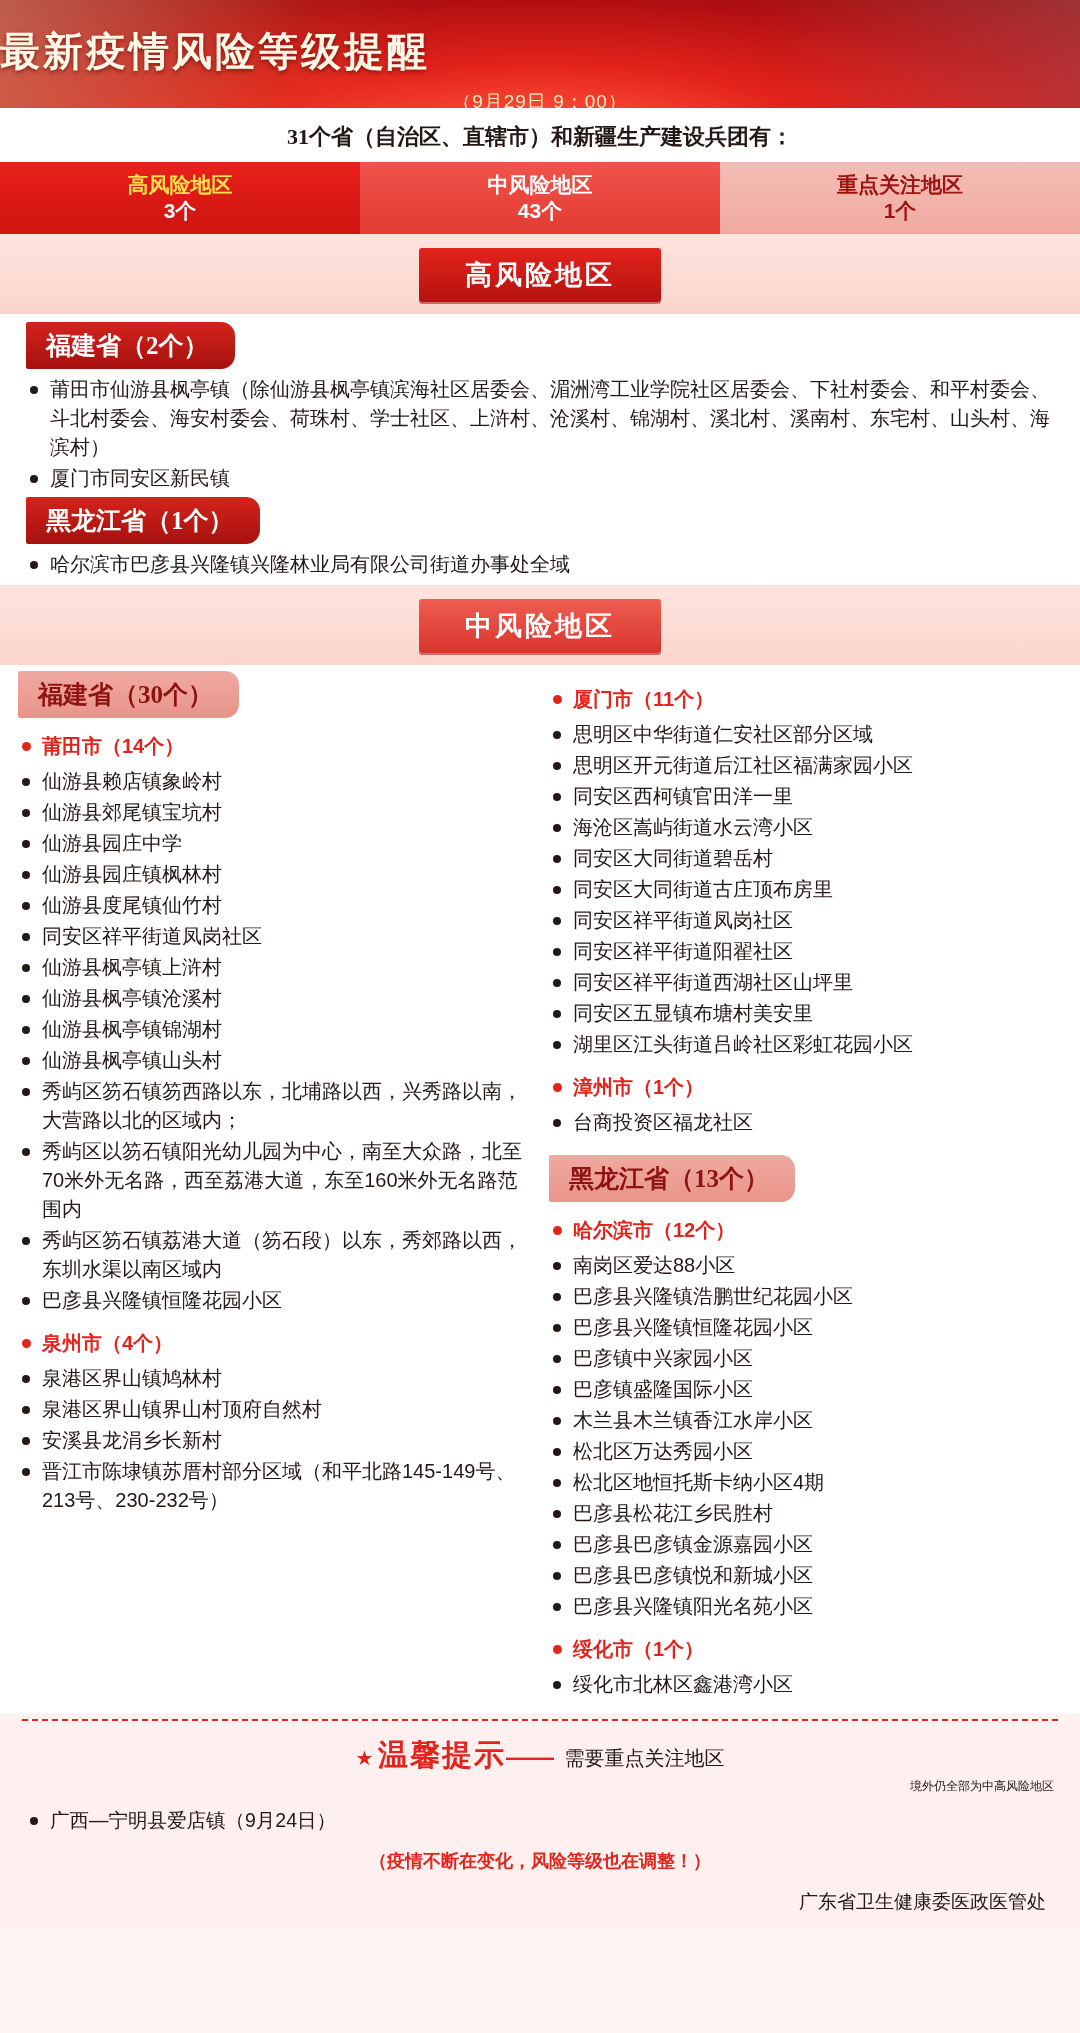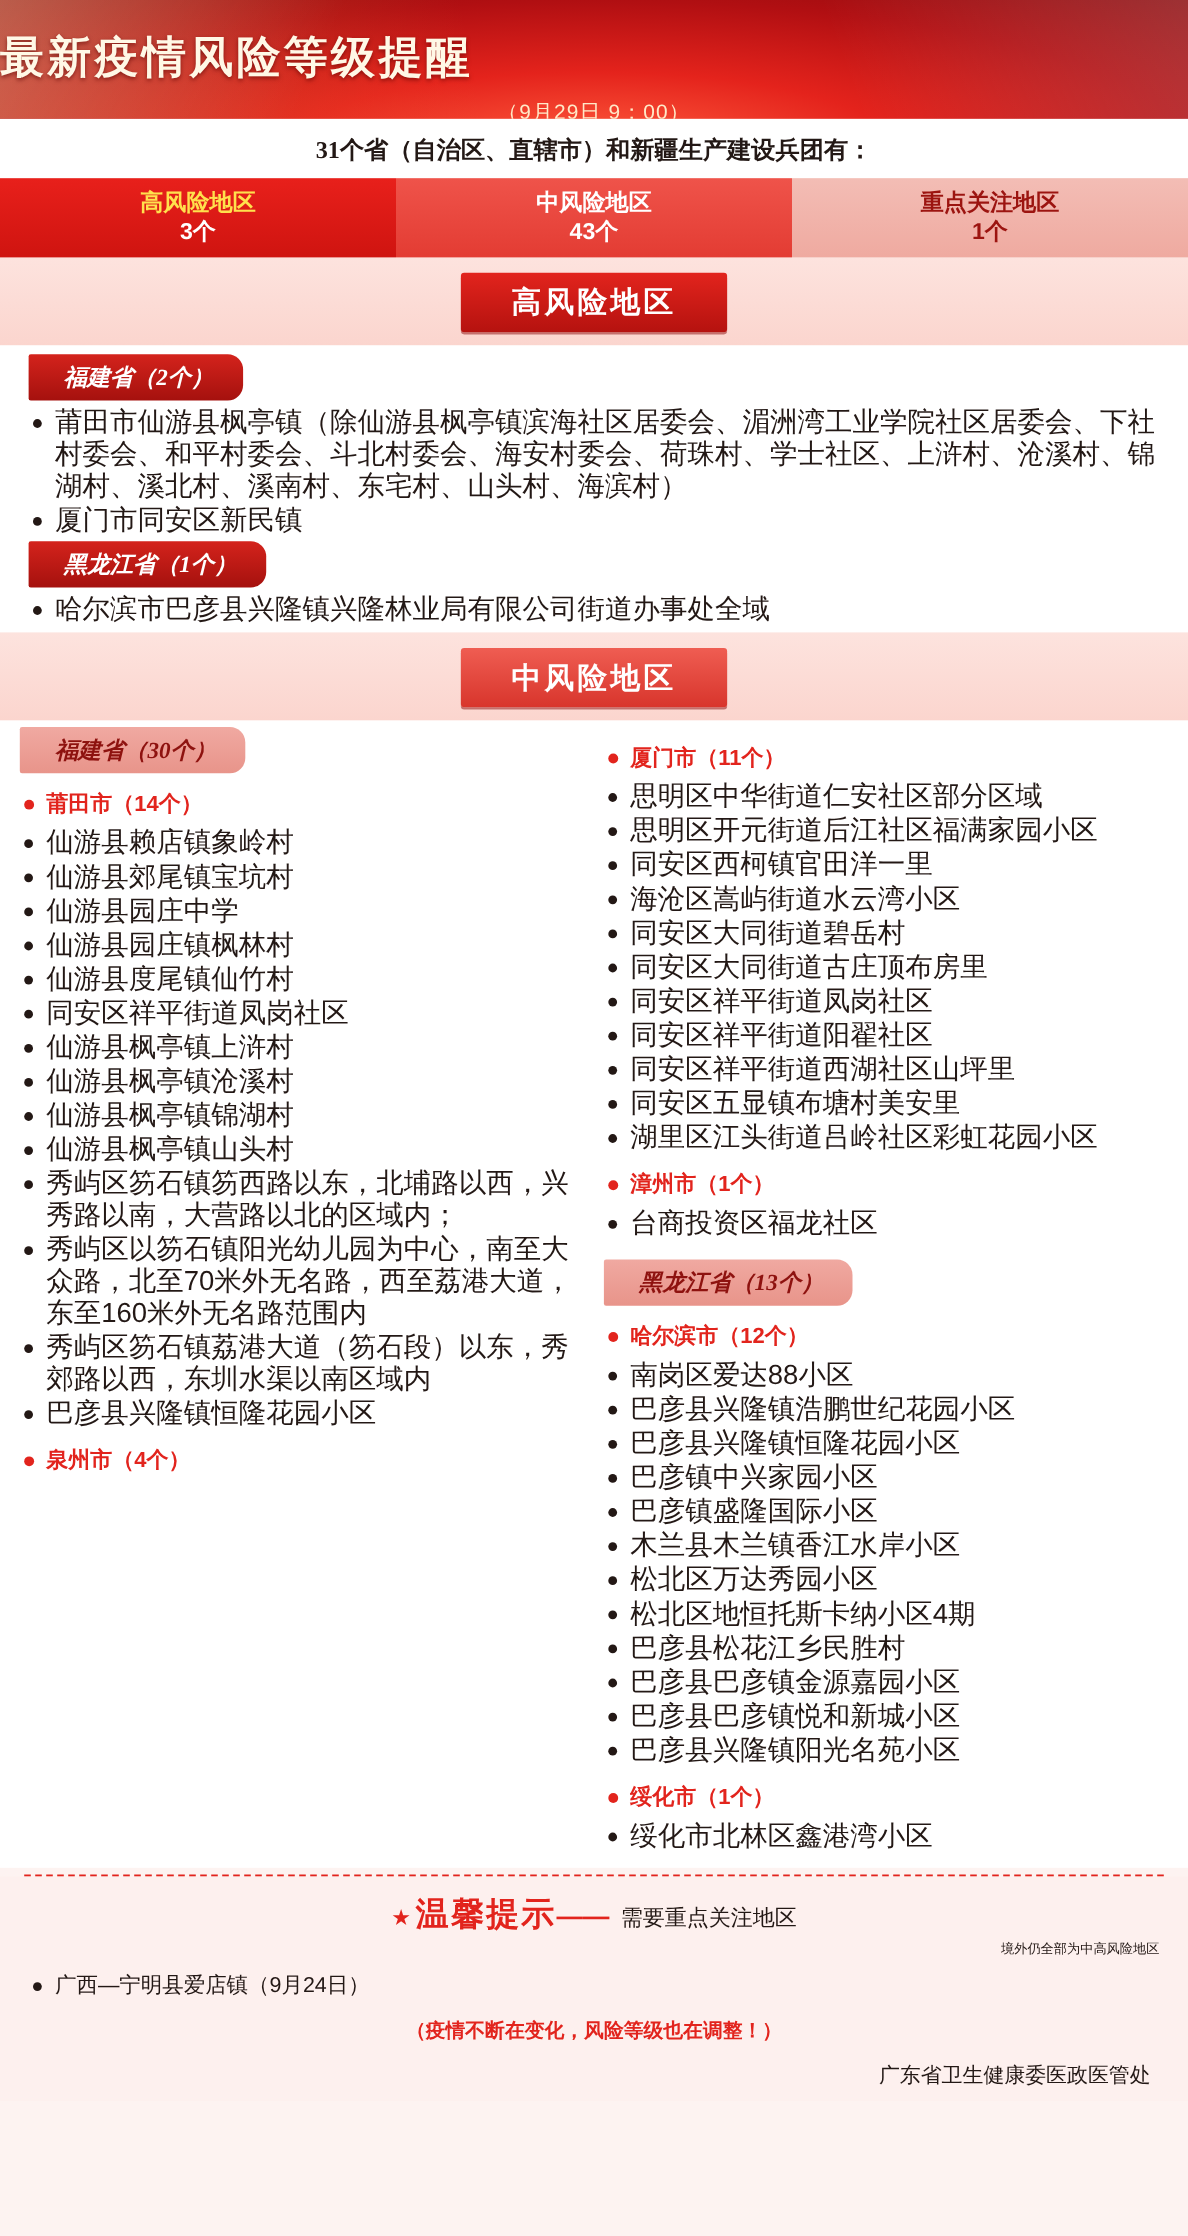"福建省（2个）" .ptag { font-size: 21px -> 25px; font-style: italic -> none; padding: 7px 26px 7px 32px -> 7px 26px 7px 20px }
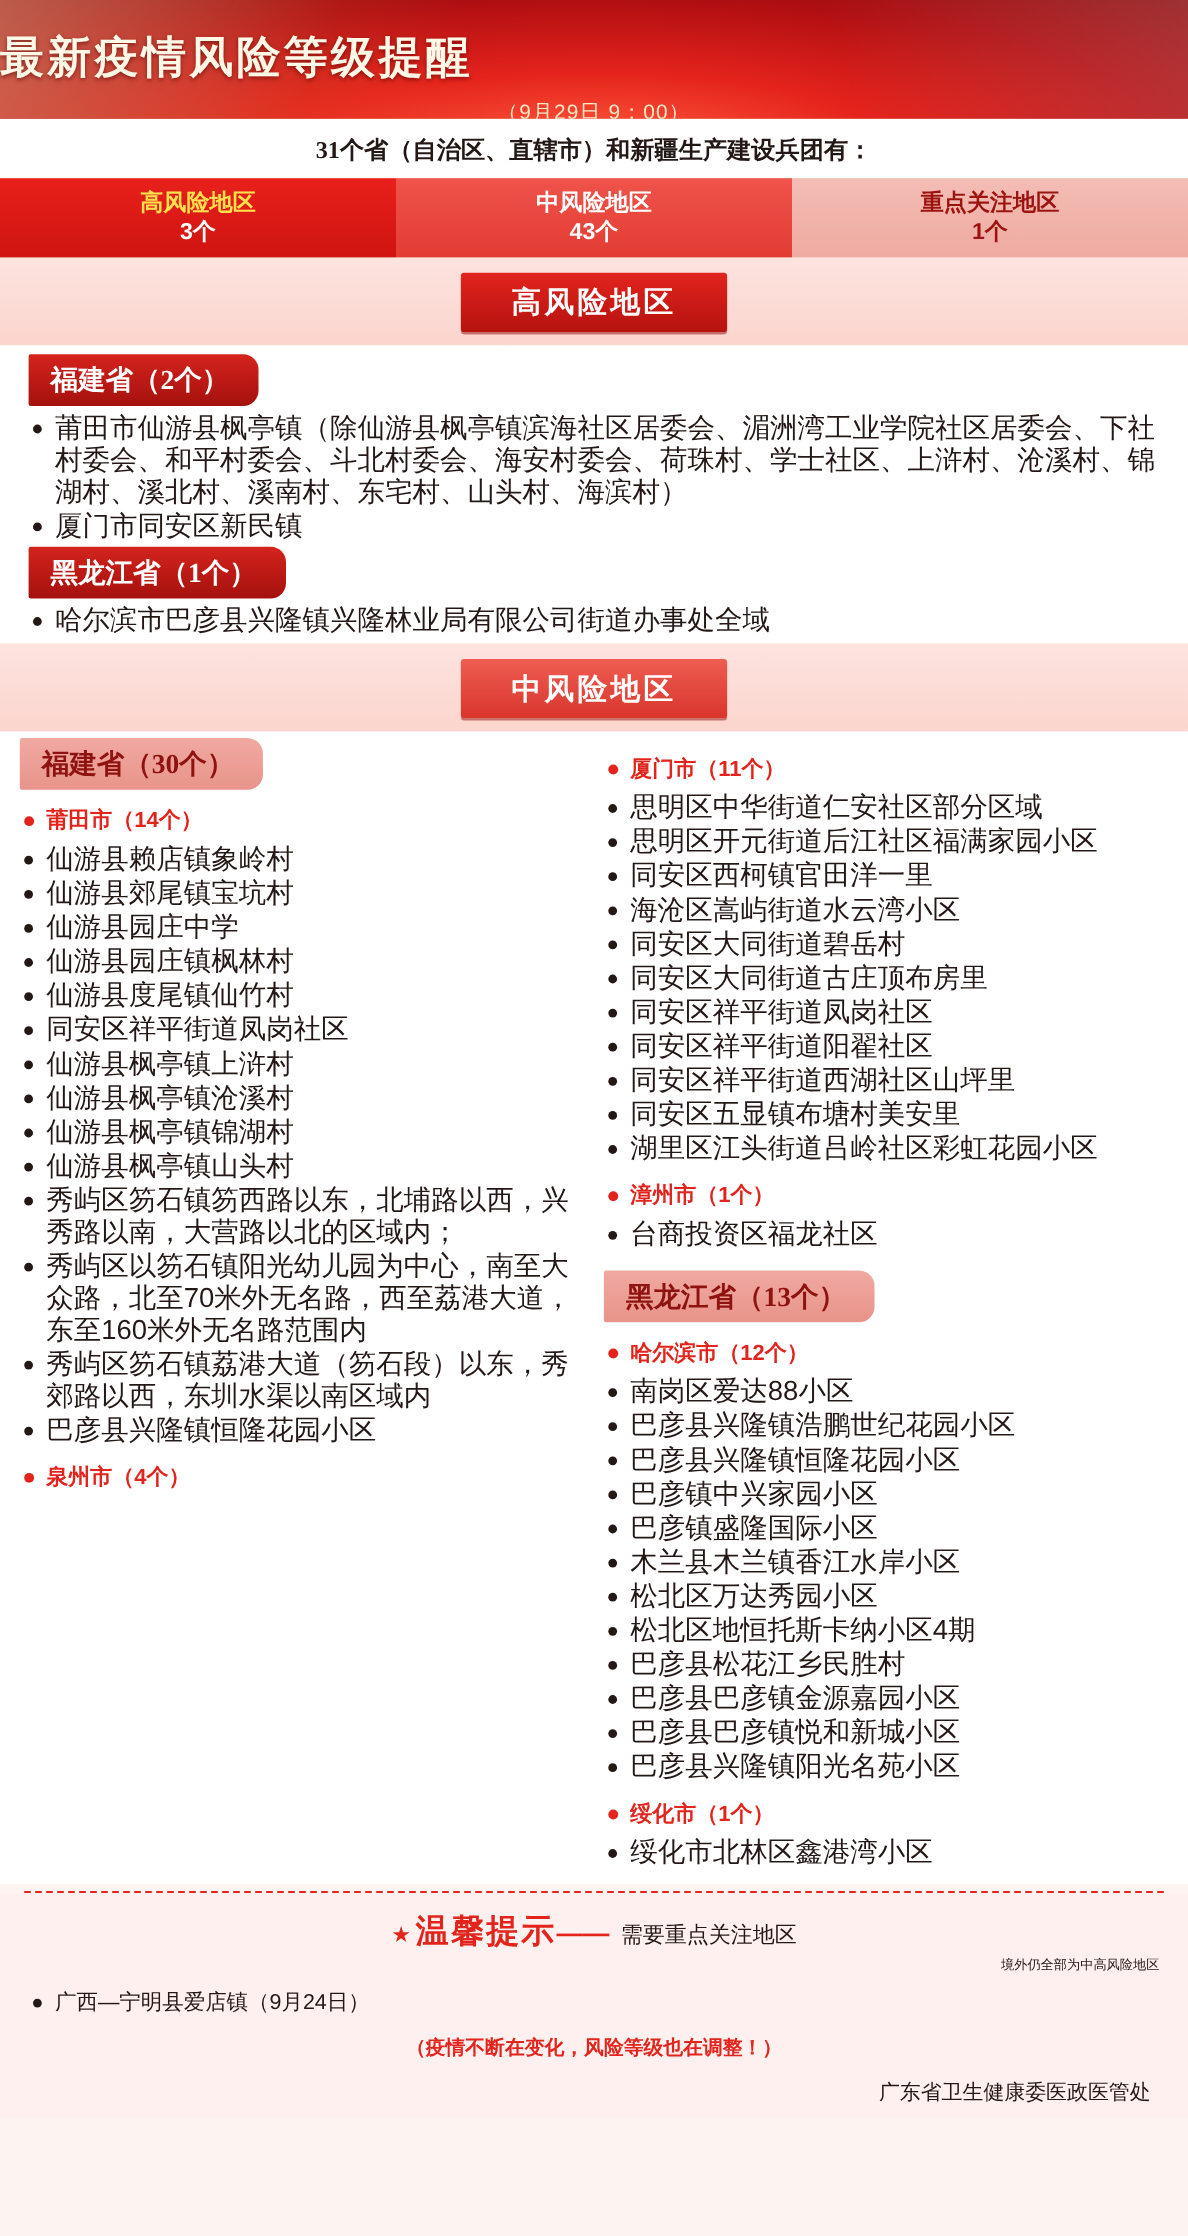"莆田市仙游县枫亭镇（除仙游县枫亭镇滨海社区居委会、湄洲湾工业学院社区居委会、下社" ul.bl li { font-size: 25px -> 20px }
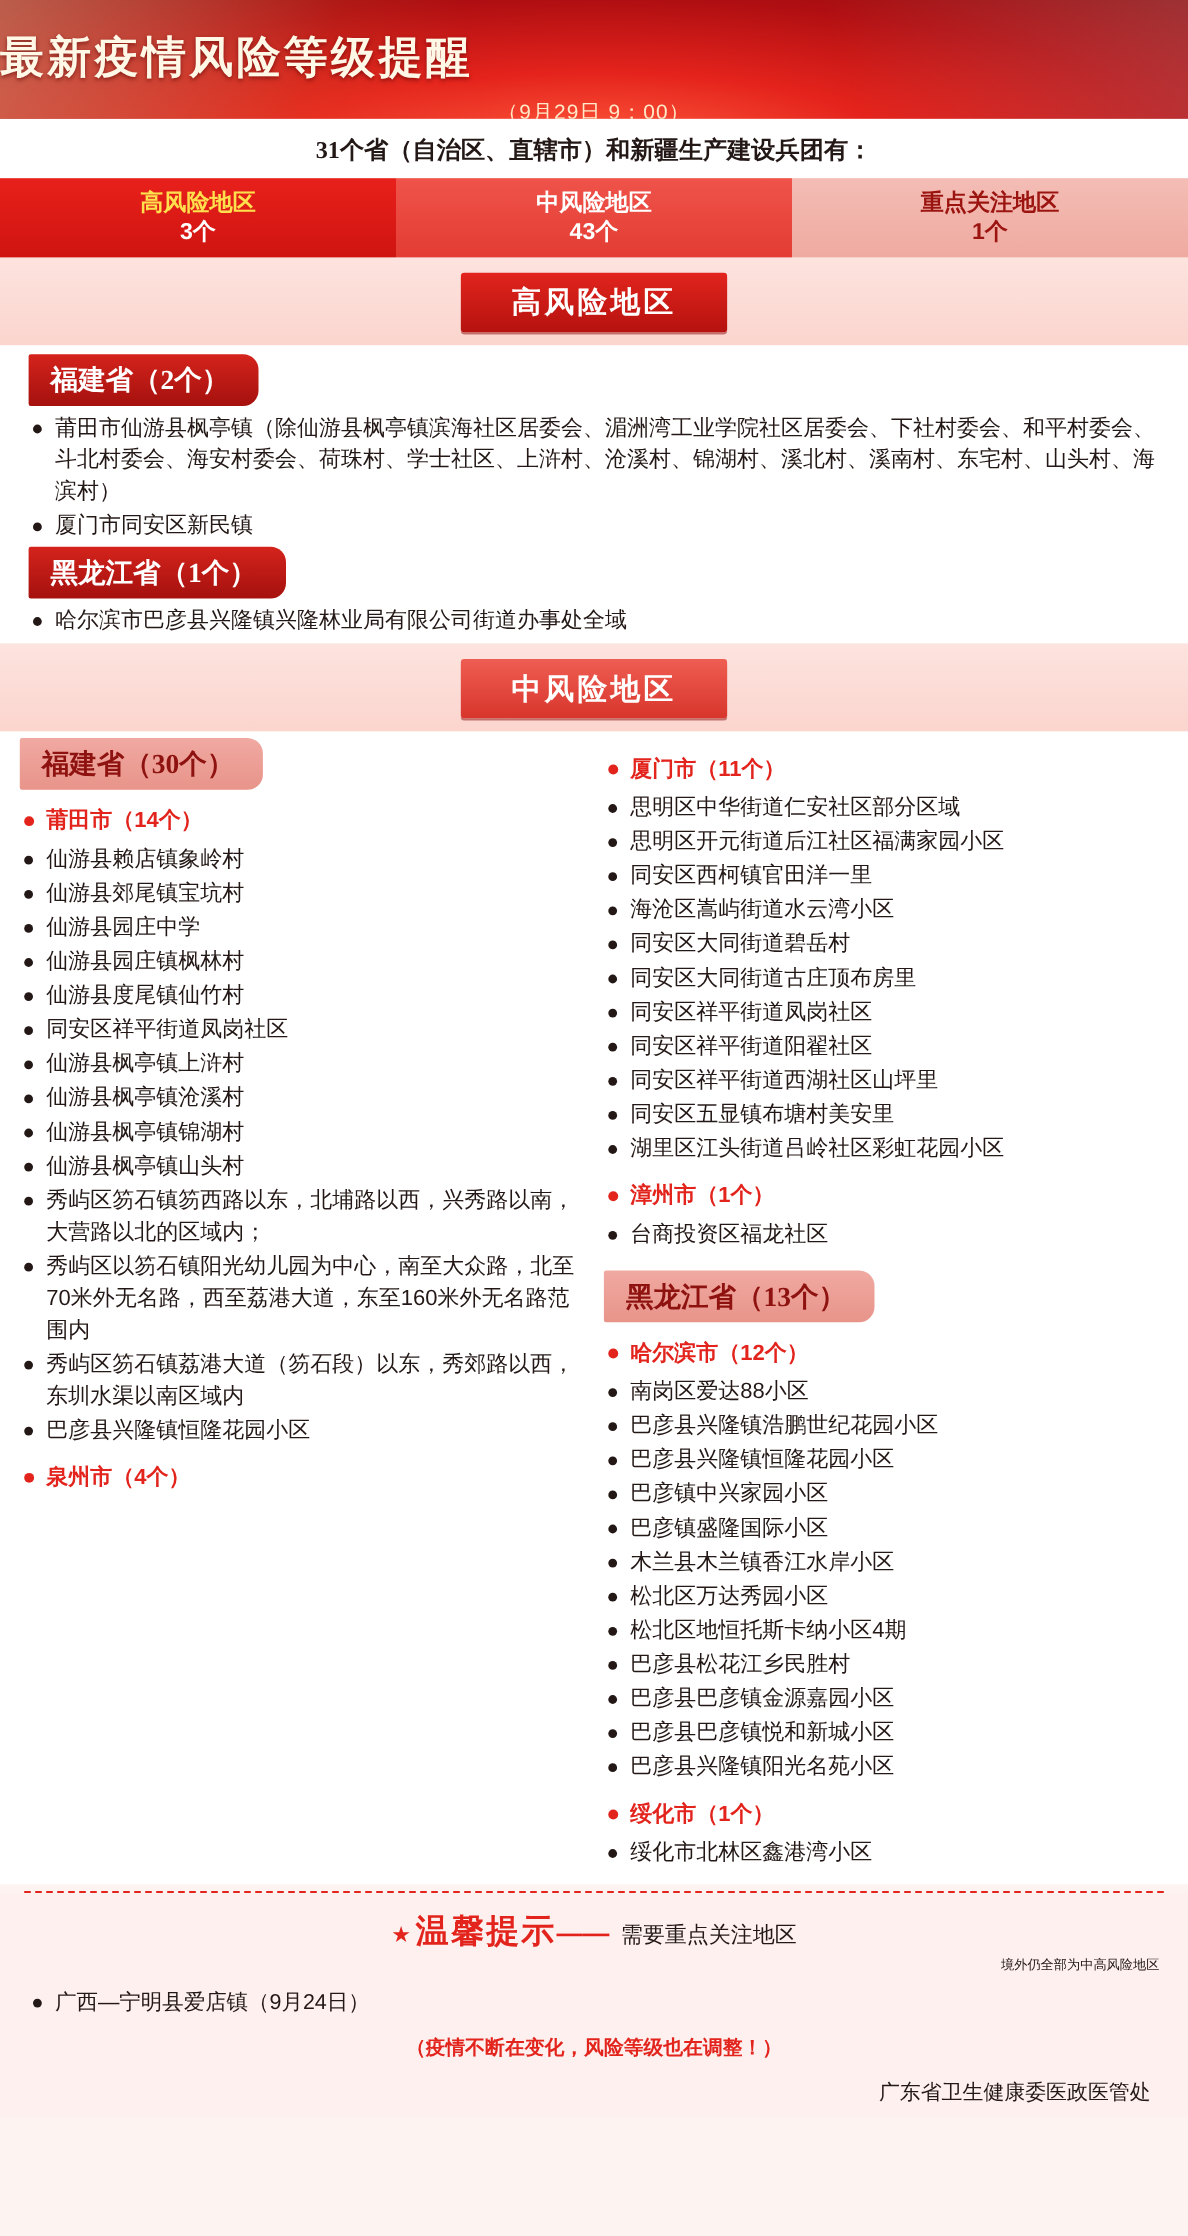"泉港区界山镇鸠林村" ul.bl { html: none -> <ul> <li>泉港区界山镇鸠林村</li> <li>泉港区界山镇界山村顶府自然村</li> <li>安溪县龙涓乡长新村</li> <li>晋江市陈埭镇苏厝村部分区域（和平北路145-149号、213号、230-232号）</li> </ul> }
